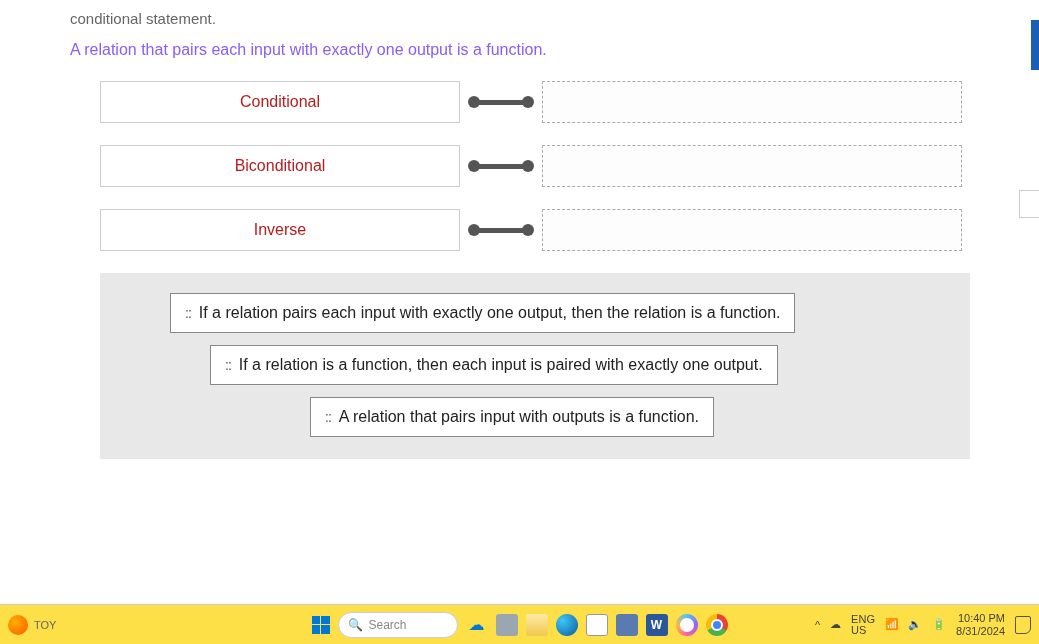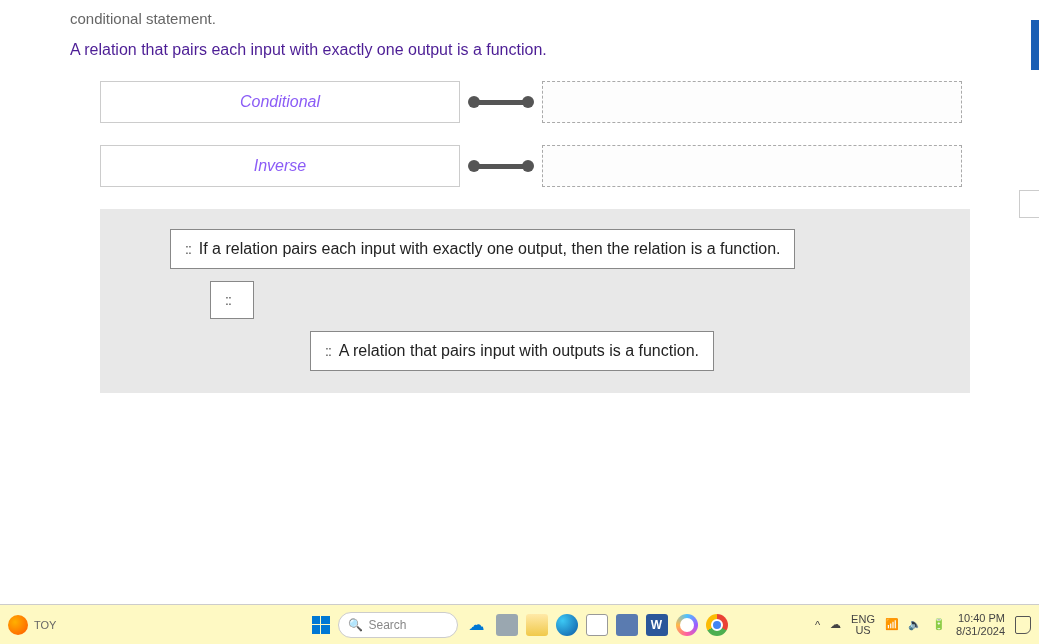"A relation that pairs each" .statement-text { color: #4c1d95 -> #8b5cf6 }
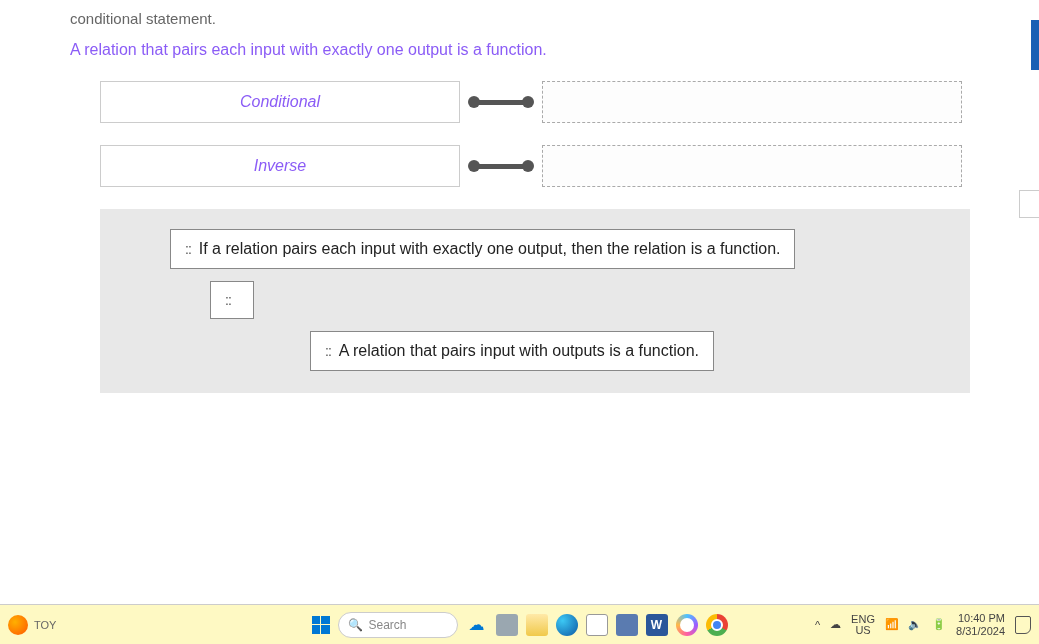"Conditional" .left-box { color: #8b5cf6 -> #b91c1c; font-style: italic -> none }
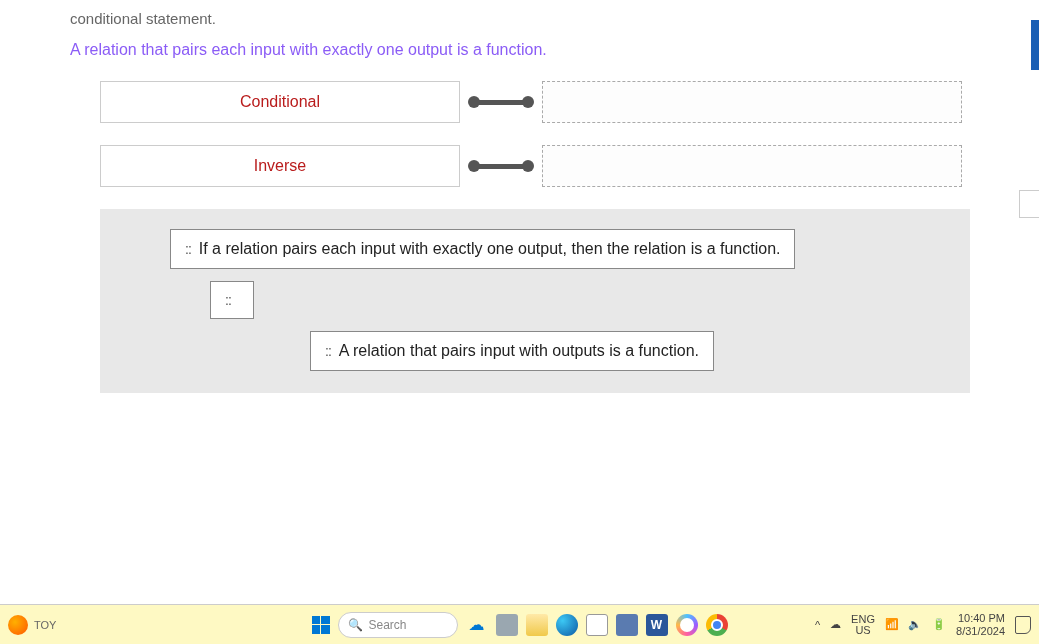"Biconditional" div.match-row { html: none -> <div> <div> <span>Biconditional</span> </div> <div> <div></div> <div></div> <div></div> </div> <div></div> </div> }
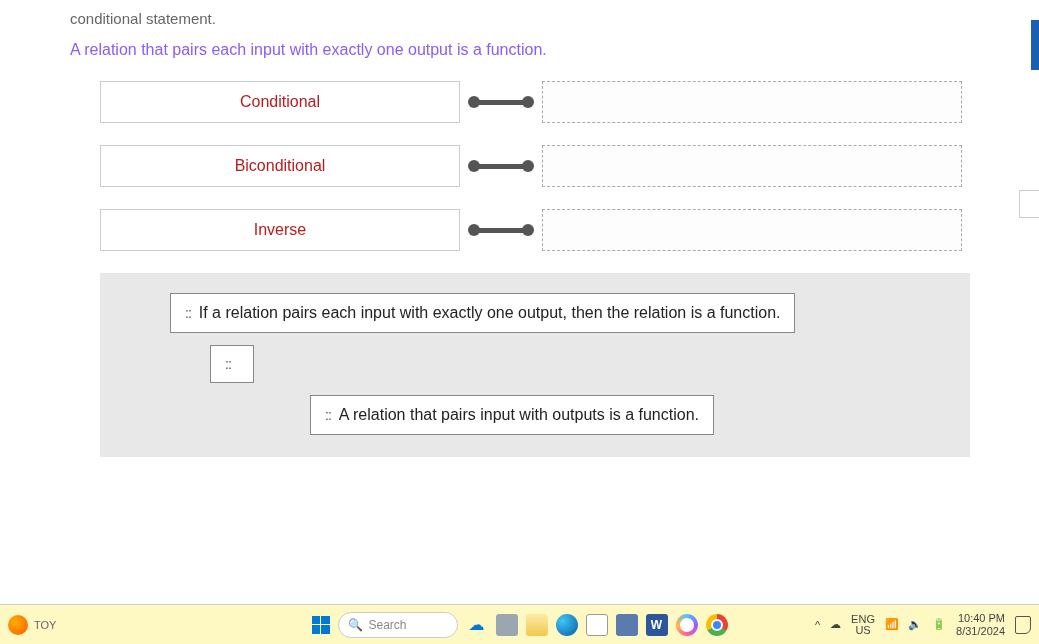"If a relation is a" span { html: none -> <span>If a relation is a function, then each input is paired with exactly one output.</span> }
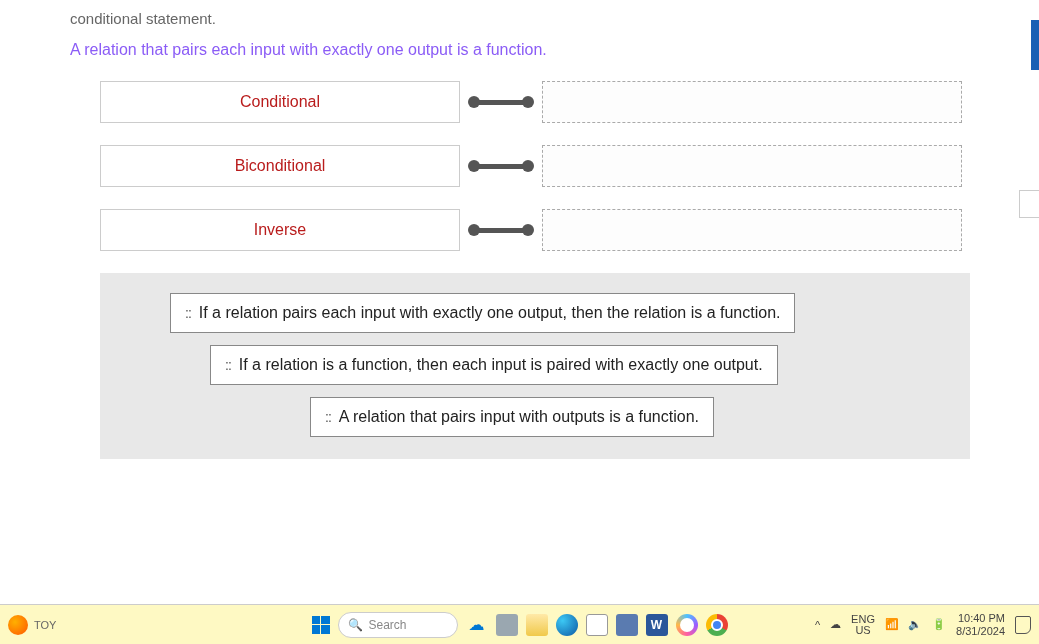"TOY" .taskbar { background: #fef9c3 -> #fde047 }
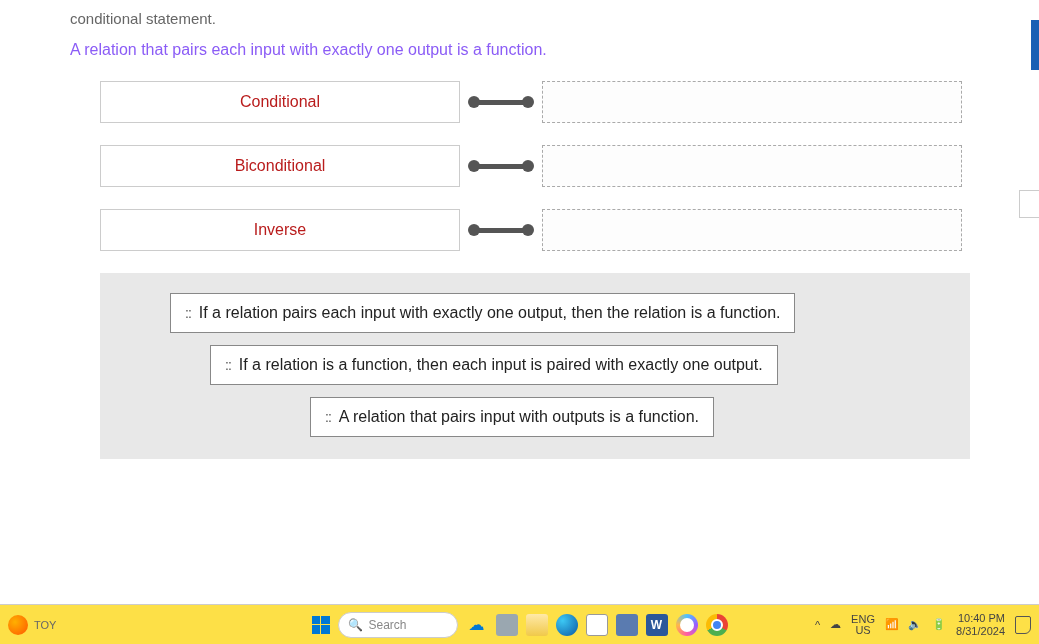"ENG" .tray .lang { text-align: center -> left }
